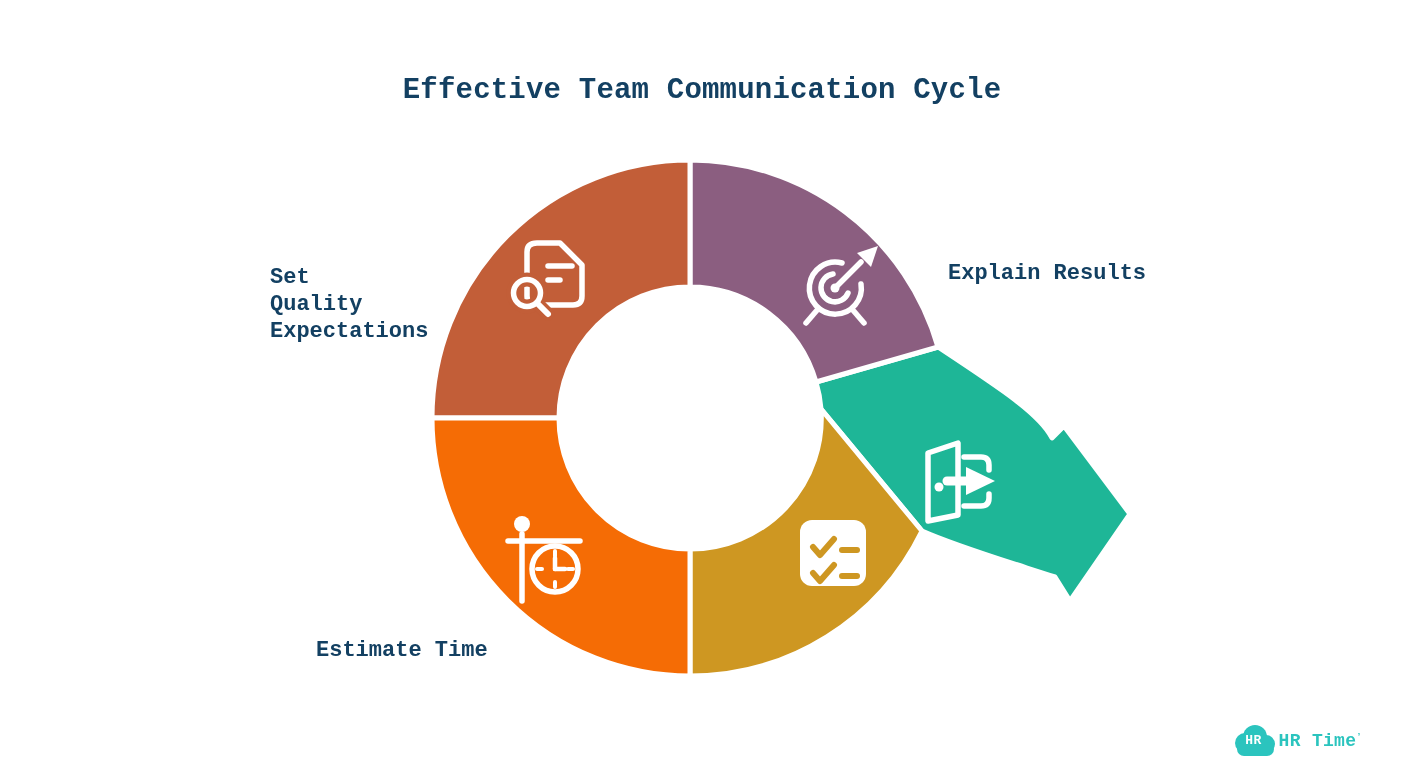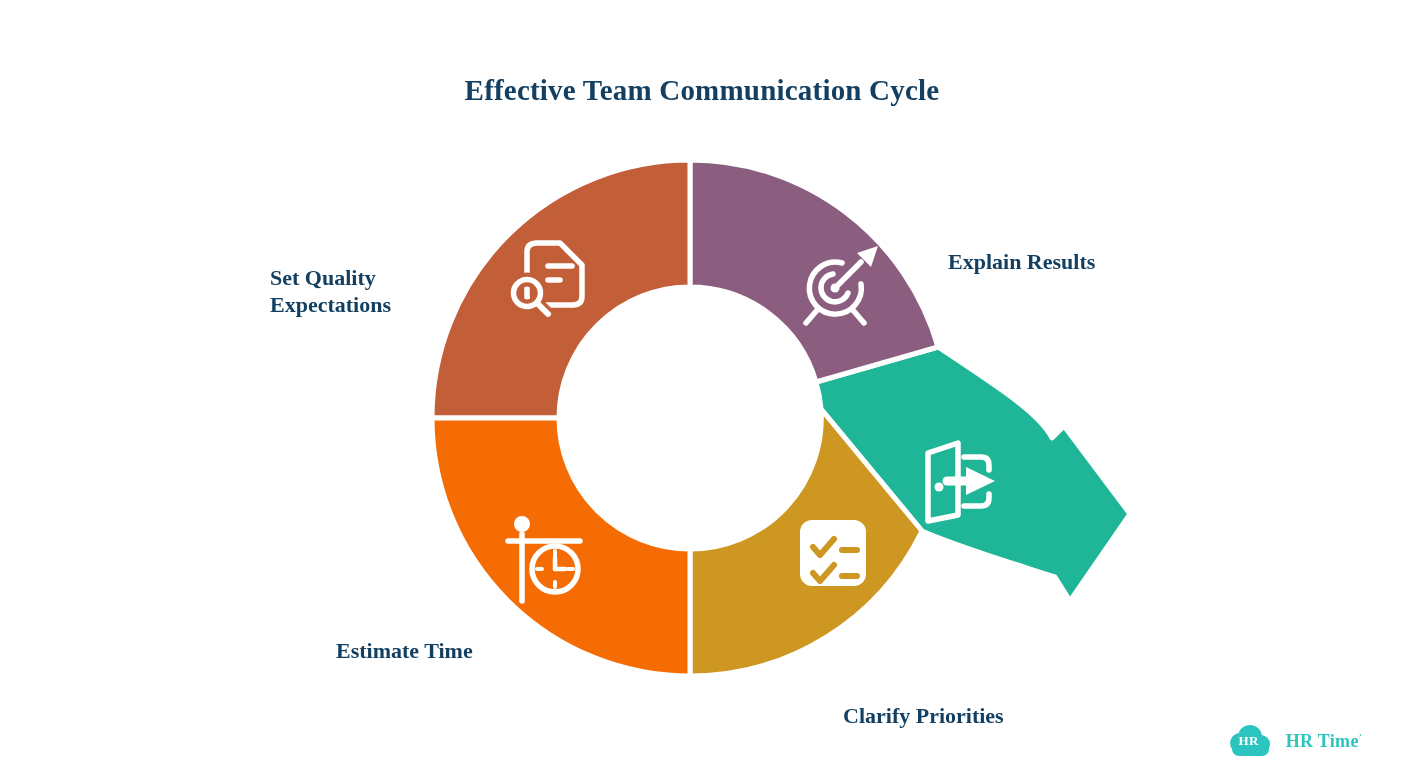"Effective Team Communication Cycle" .canvas { font-family: Liberation Serif, serif -> Liberation Mono, monospace }
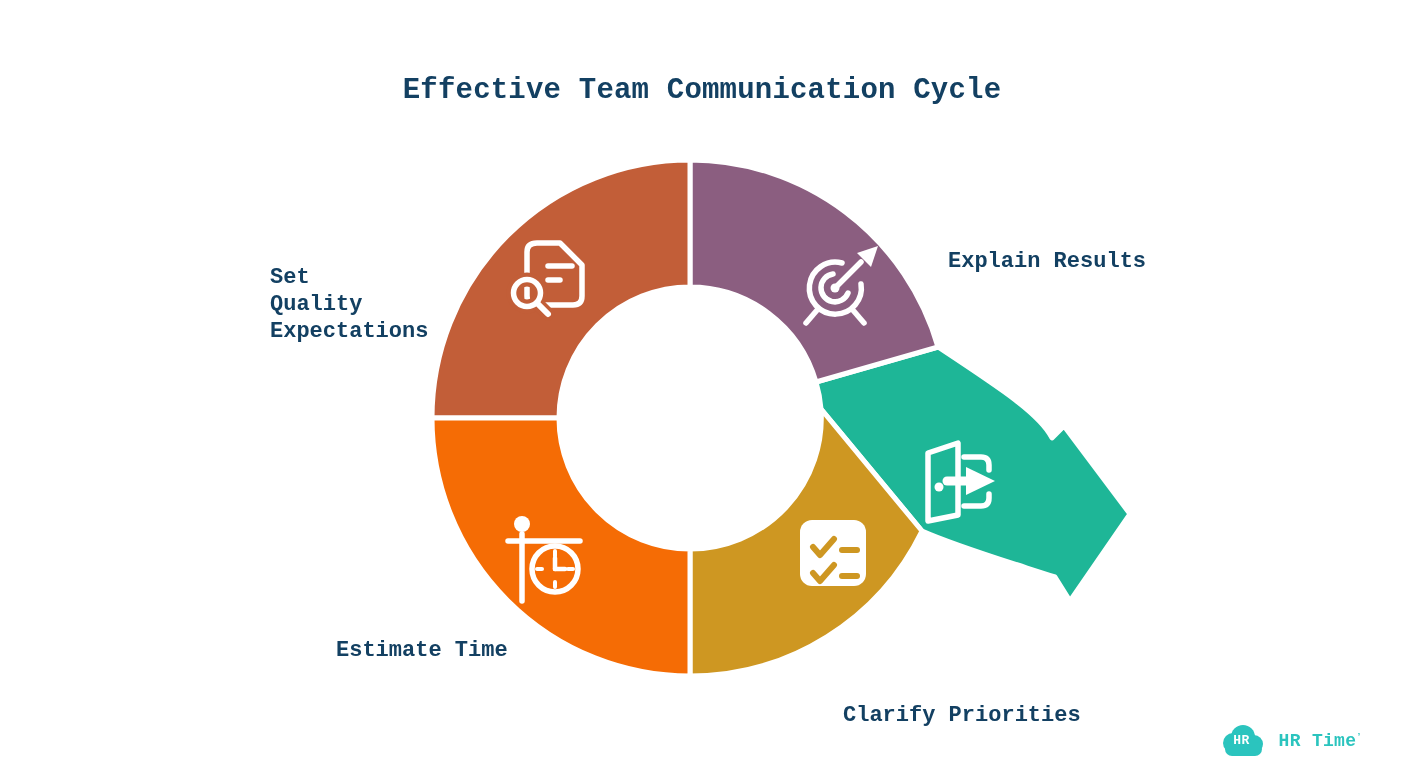"Explain Results" .lbl-results { top: 248px -> 260px }
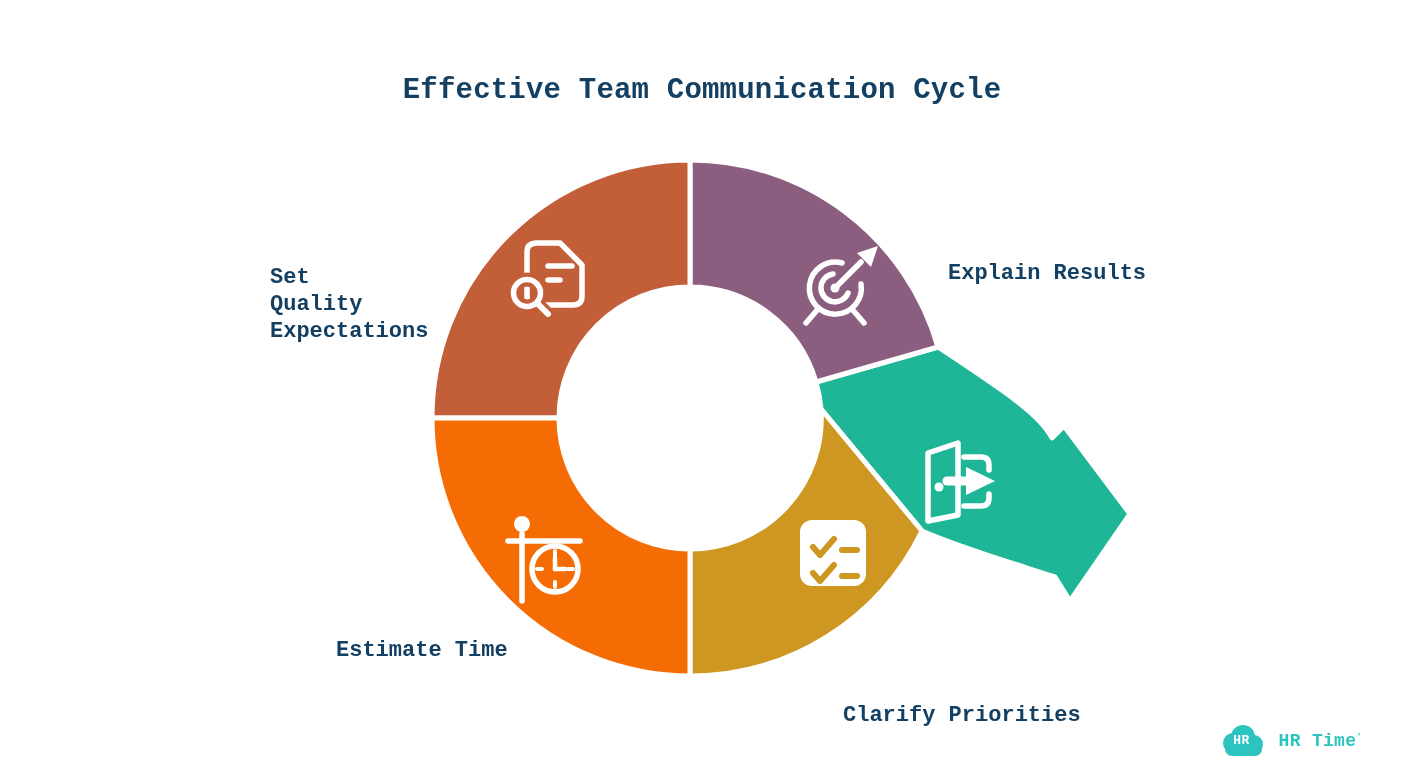"Estimate Time" .lbl-time { left: 336px -> 316px }
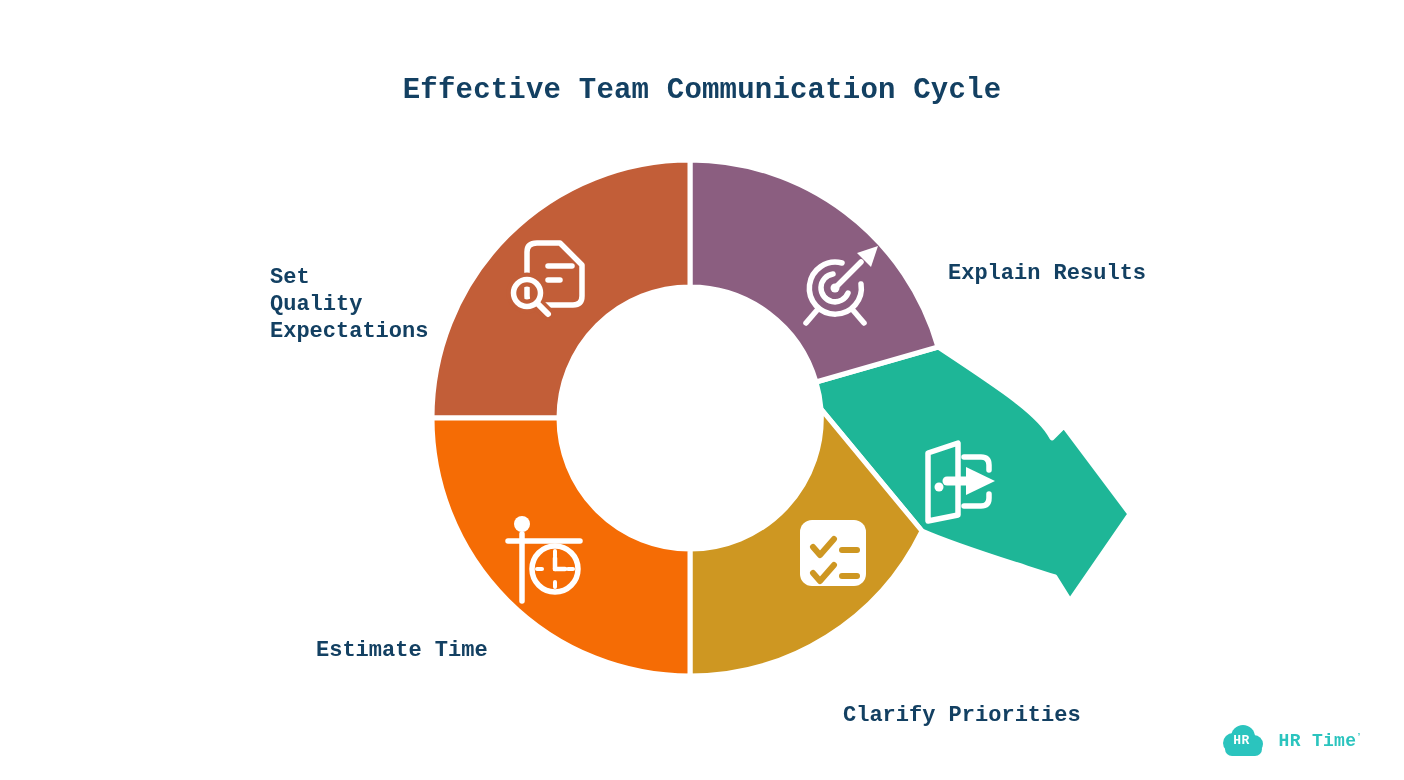"Clarify Priorities" div.seg-label { html: <div>Clarify Priorities</div> -> none }
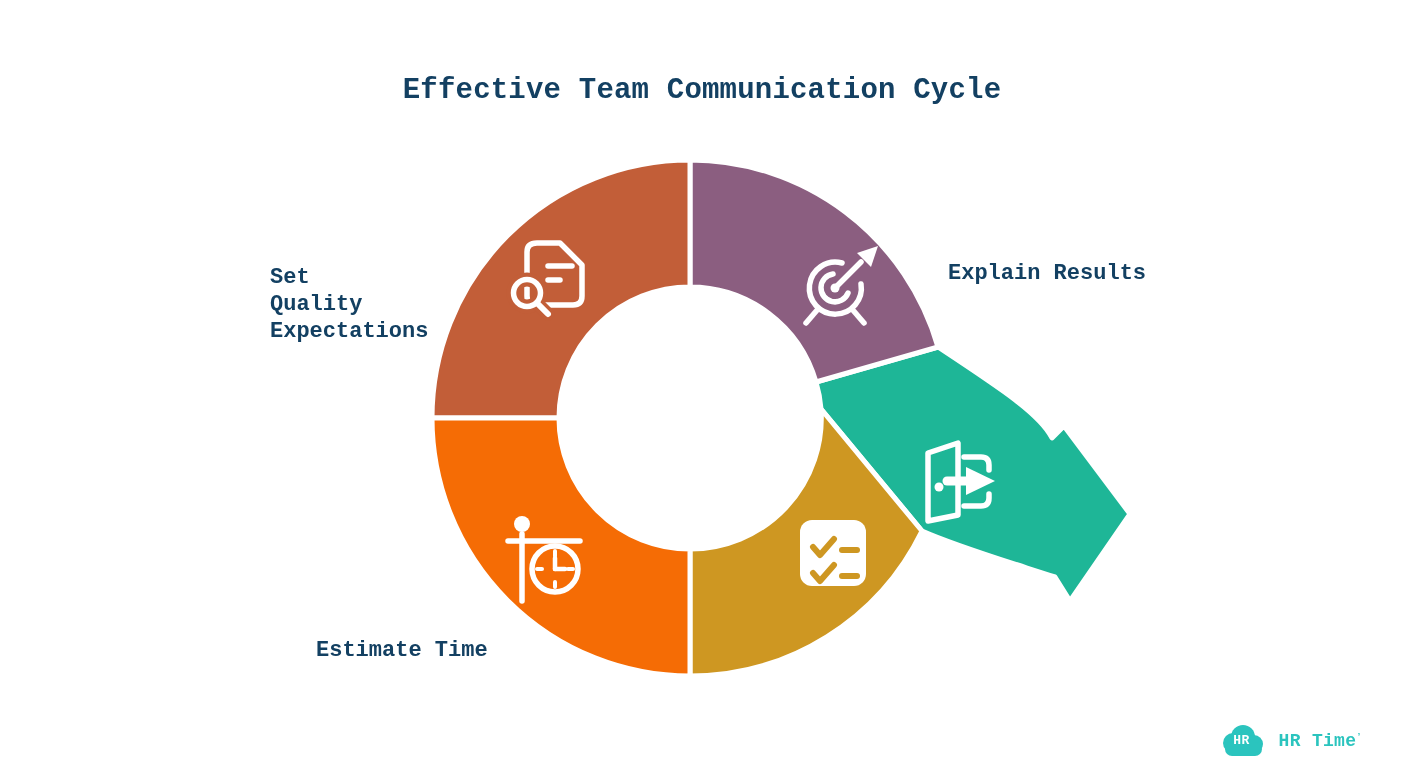"HR" .logo { gap: 12px -> 0 }
